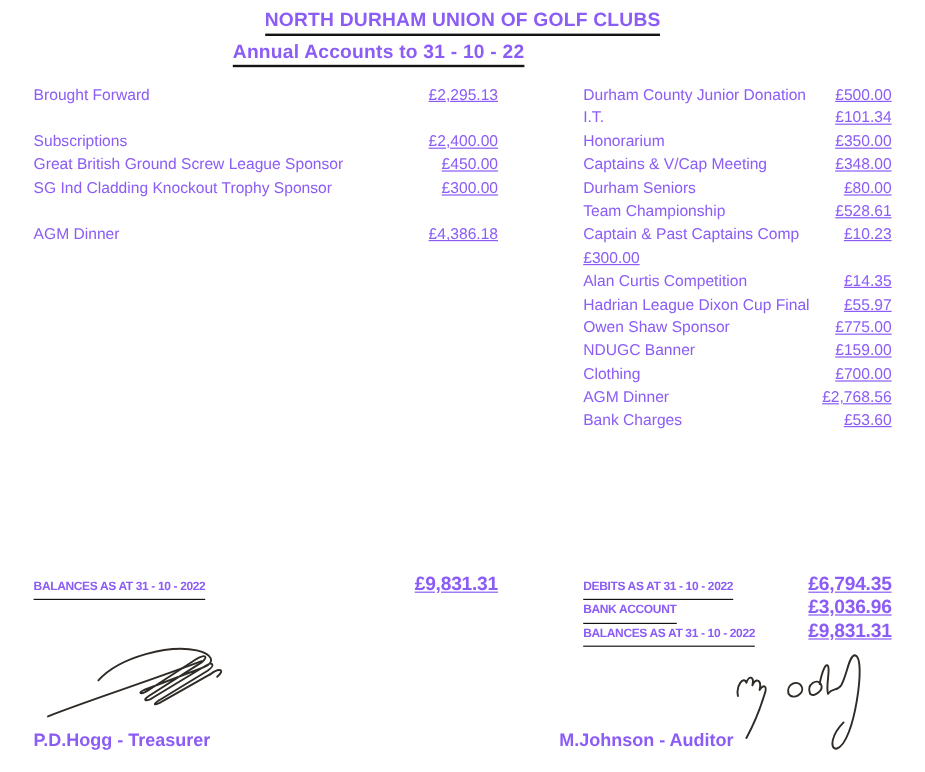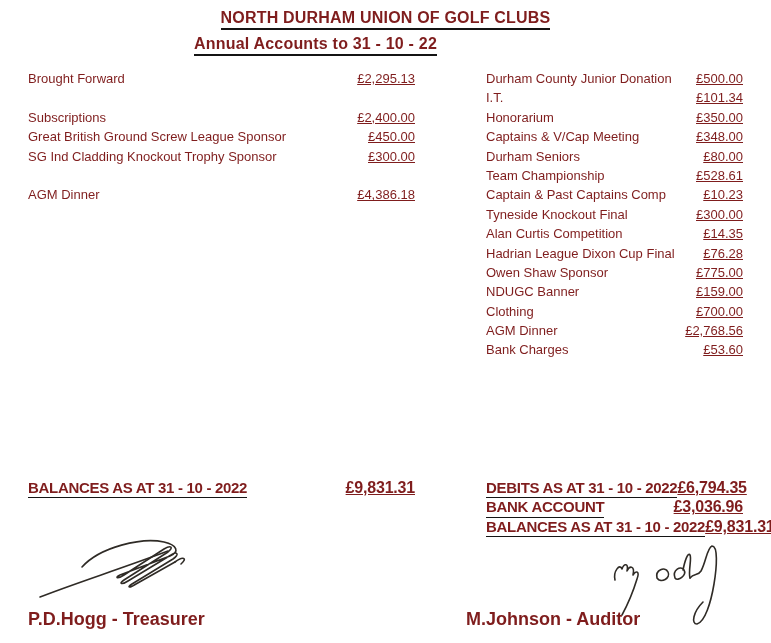"NORTH DURHAM UNION OF GOLF" .page { color: #7f1d1d -> #8b5cf6 }
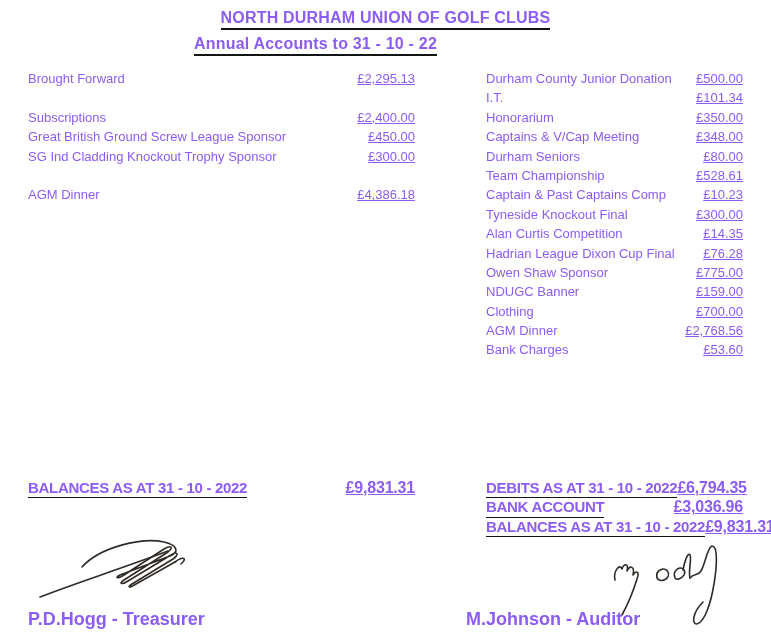"Tyneside Knockout Final" span.lbl { html: <span>Tyneside Knockout Final</span> -> none }
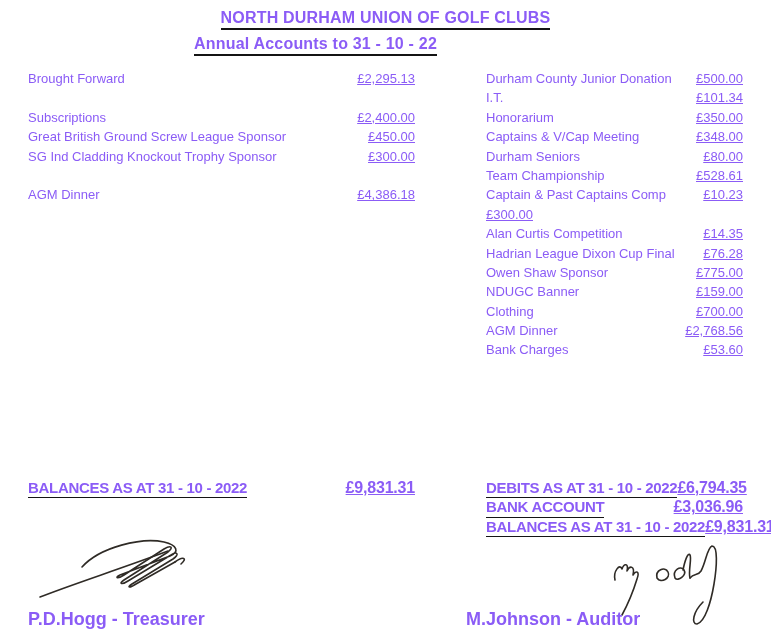"£76.28" span.amt { text: £76.28 -> £55.97 }
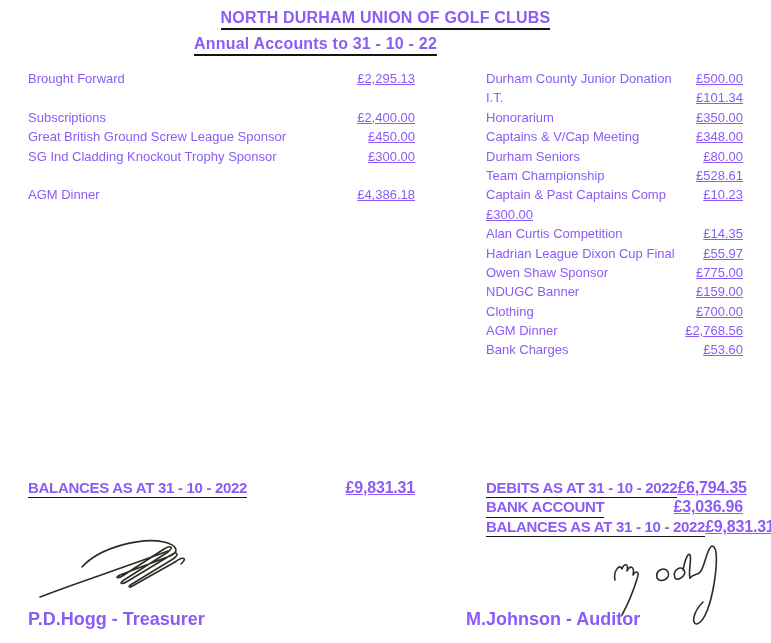"BALANCES AS AT 31 -" .total-row .lbl { font-size: 15px -> 10px }
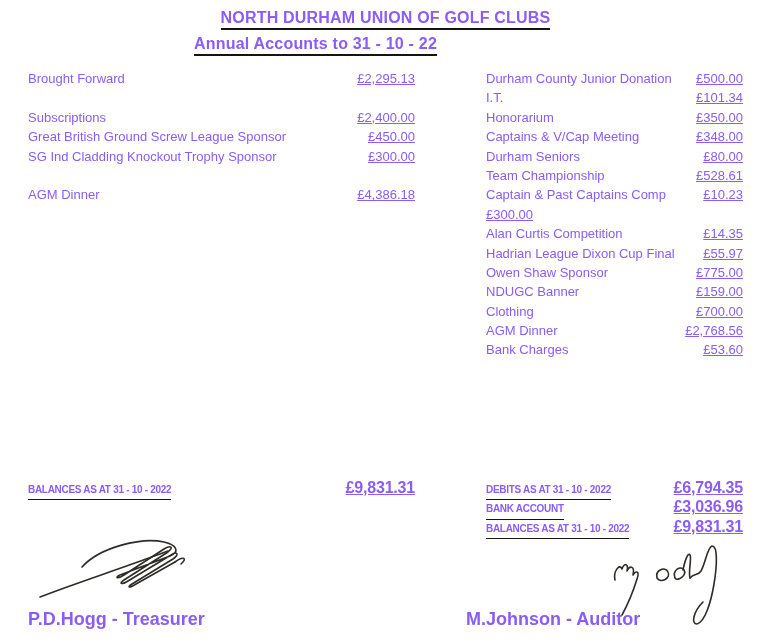"P.D.Hogg - Treasurer" .sig-name { font-size: 18px -> 15px }
